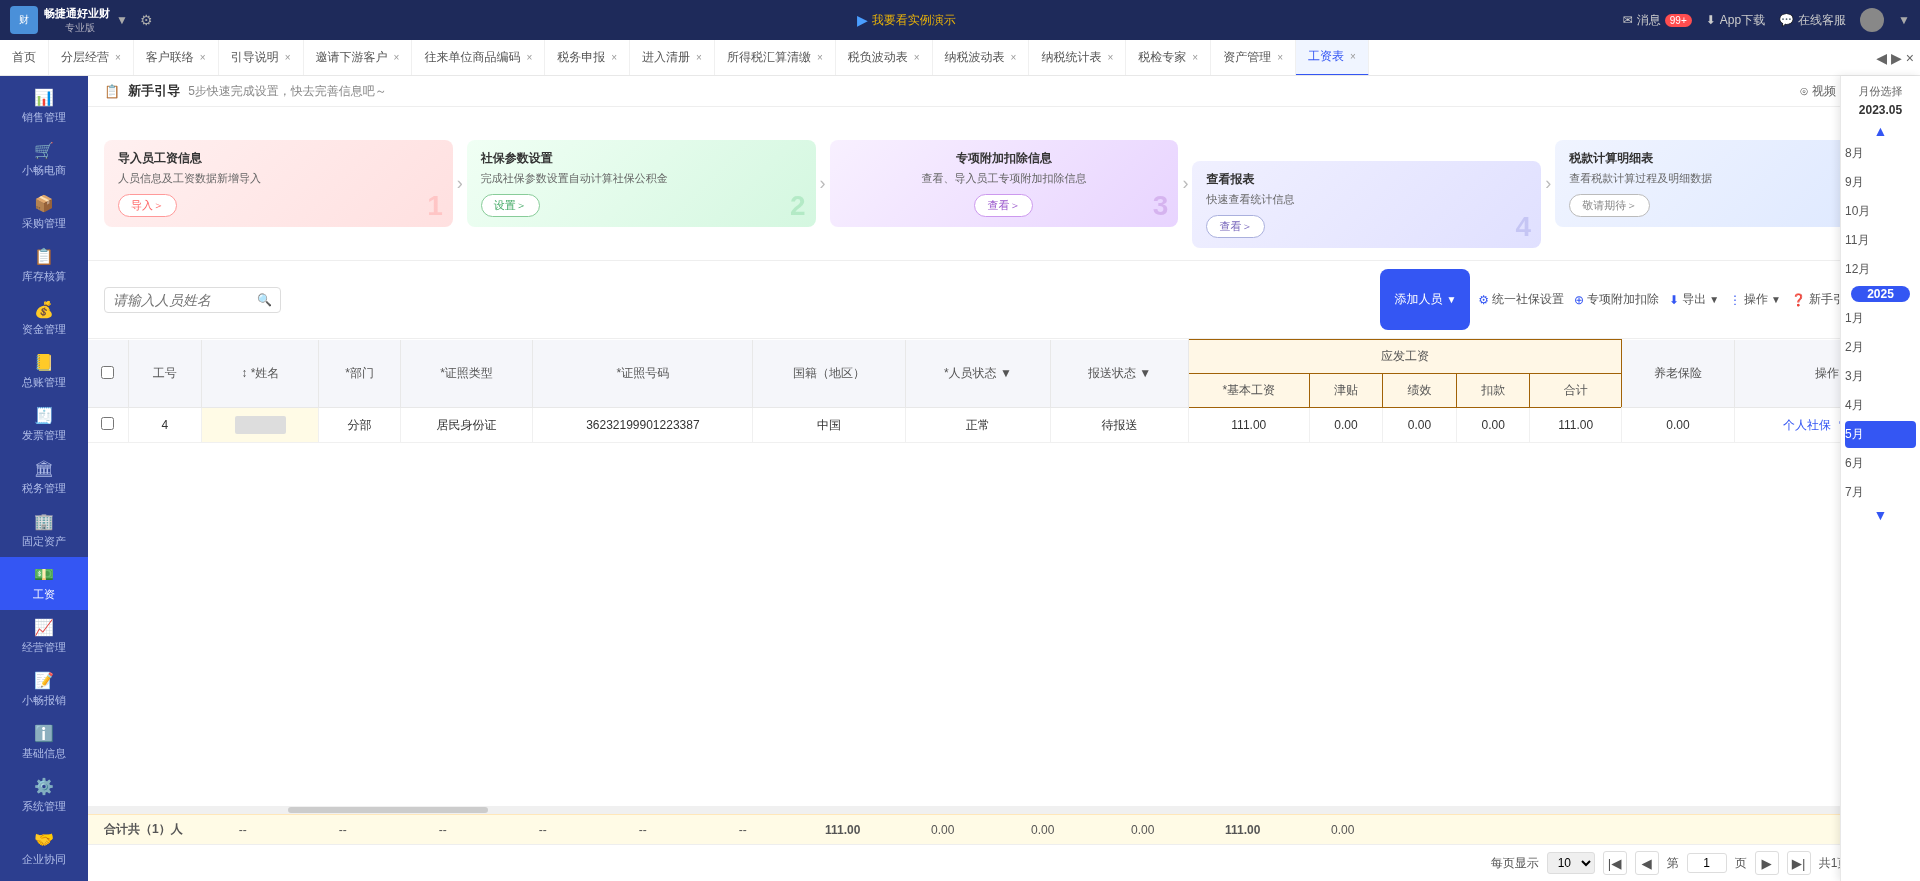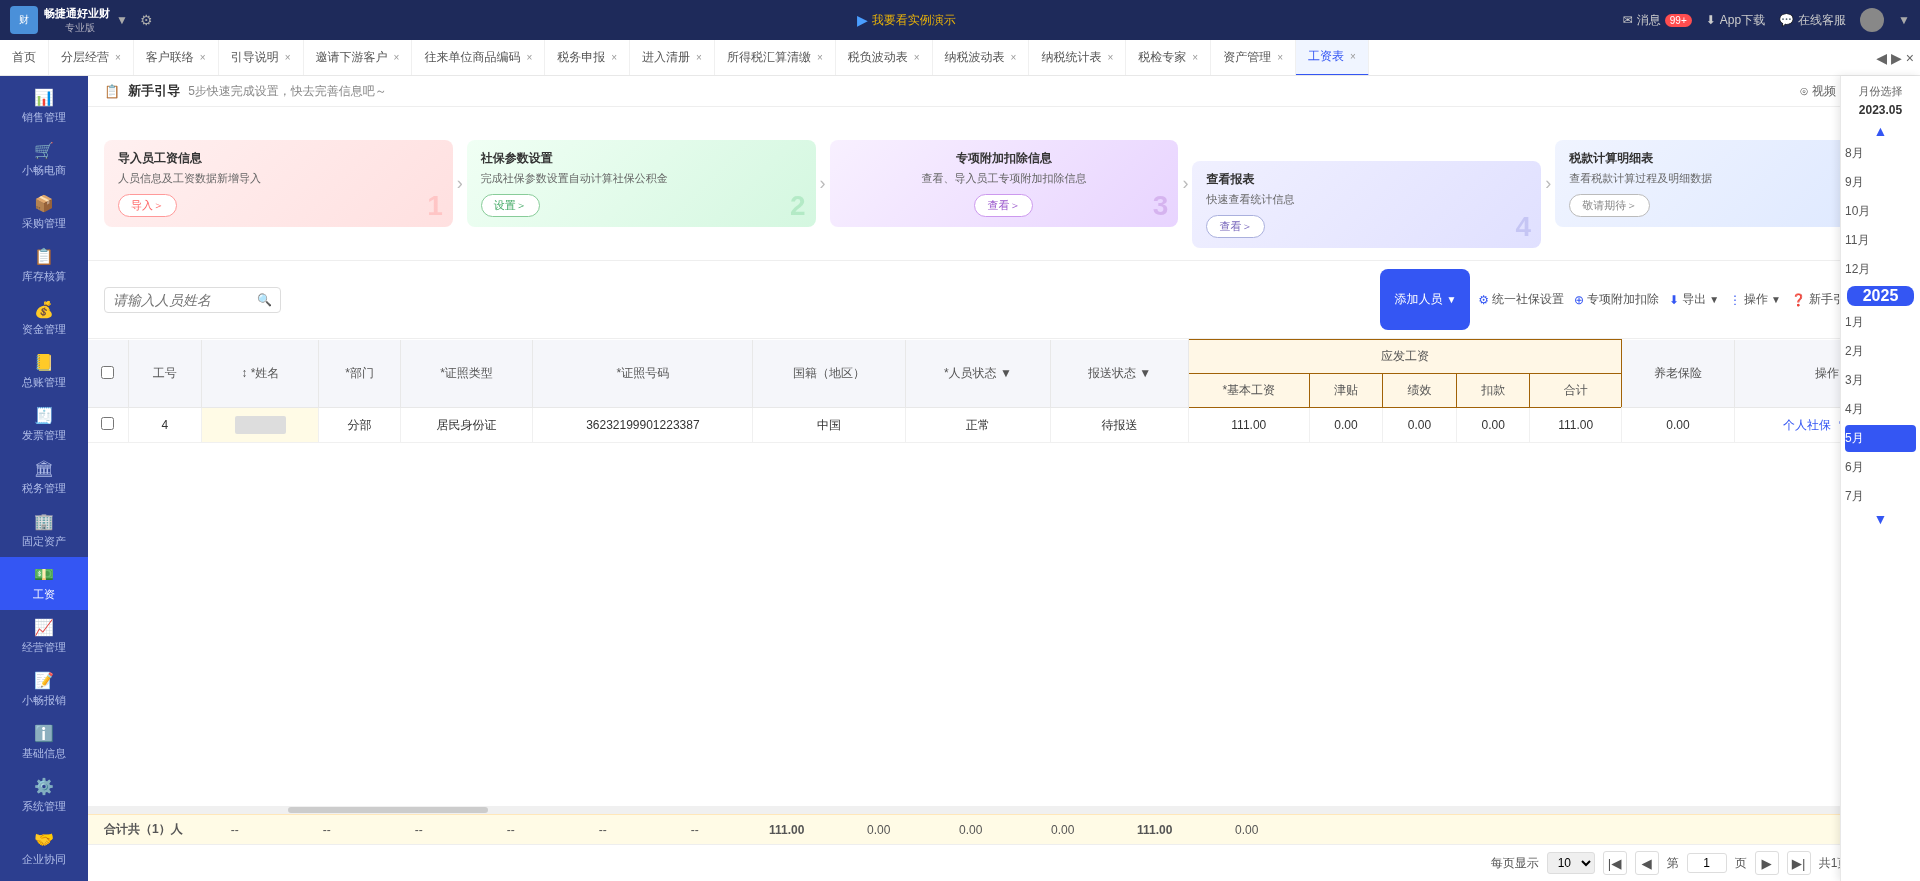"2025" div { font-size: 16px -> 12px }
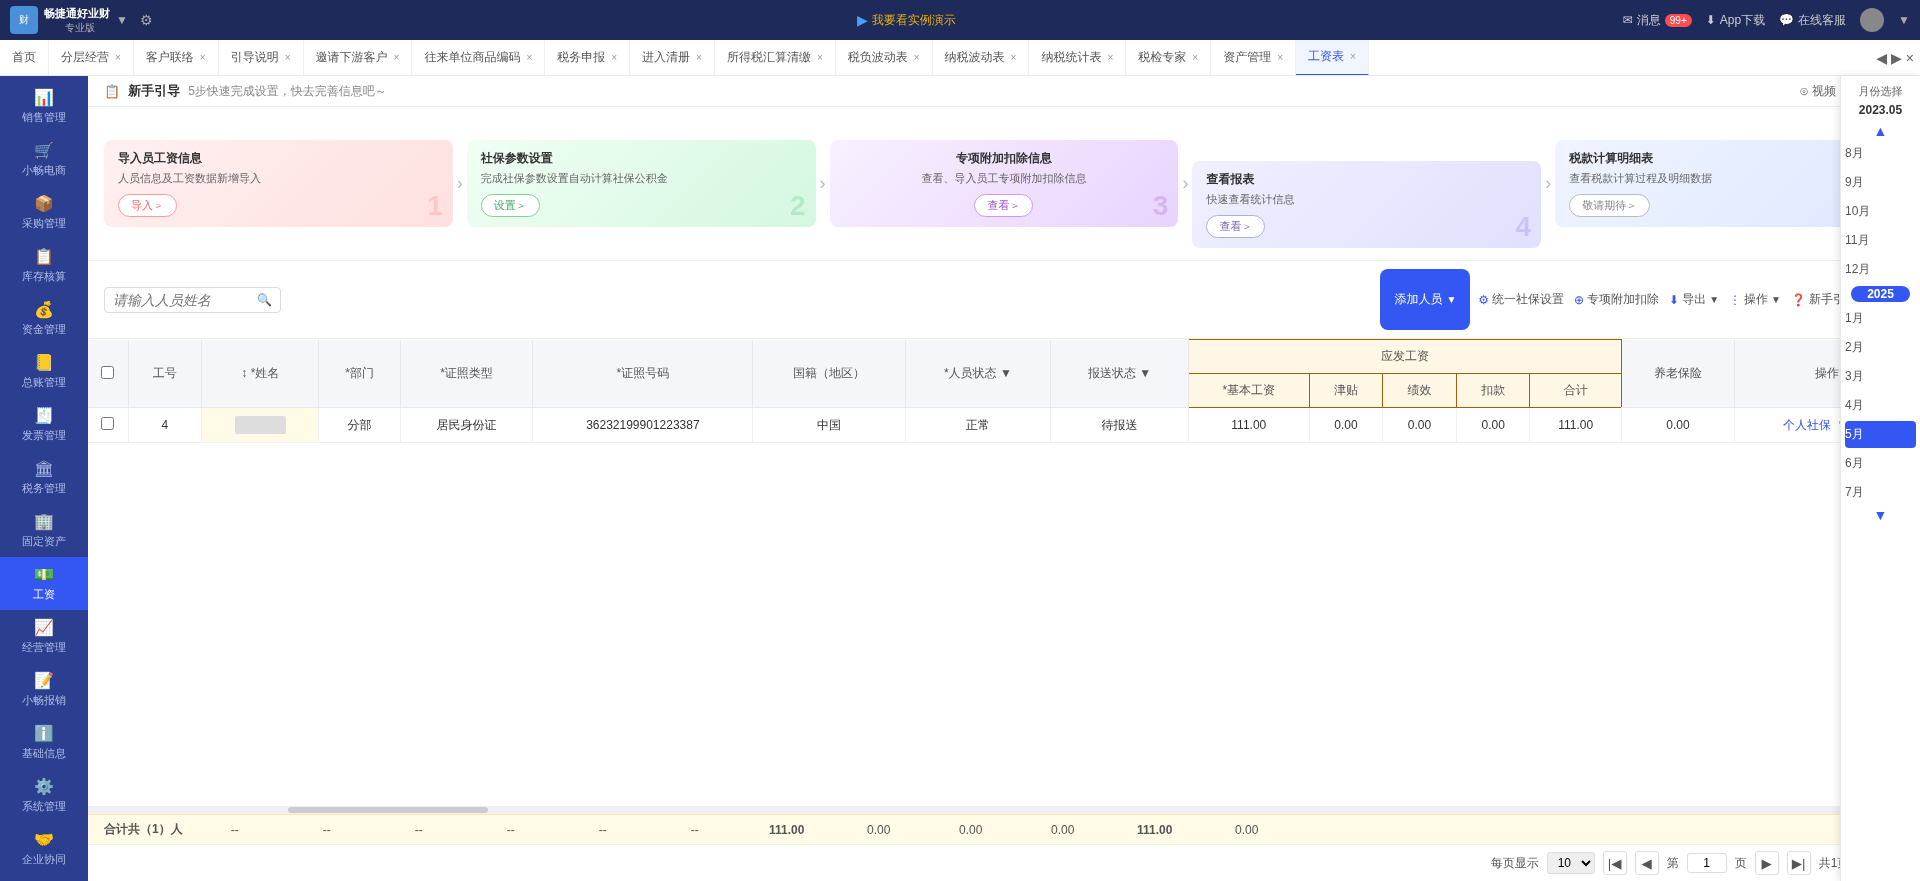"合计共（1）人" .footer-summary { gap: 12px -> 20px }
